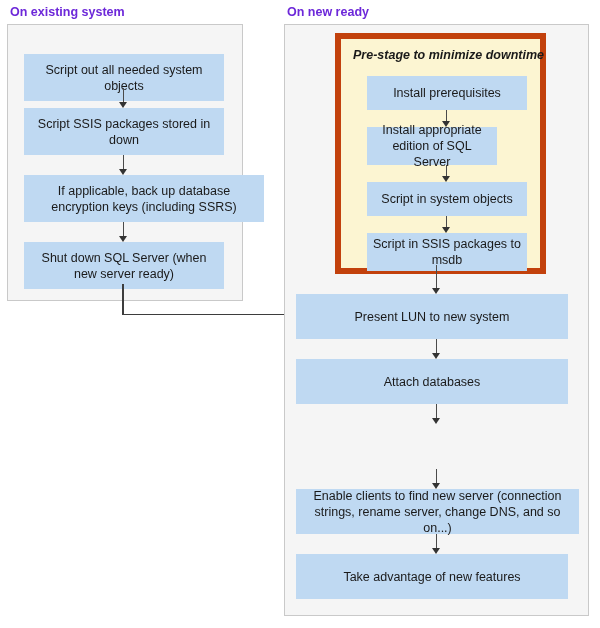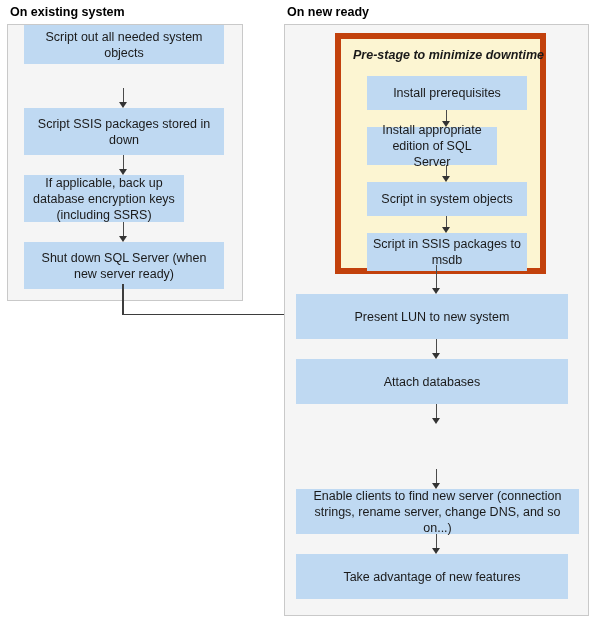"On existing system" .panel-title { color: #000000 -> #6d28d9 }
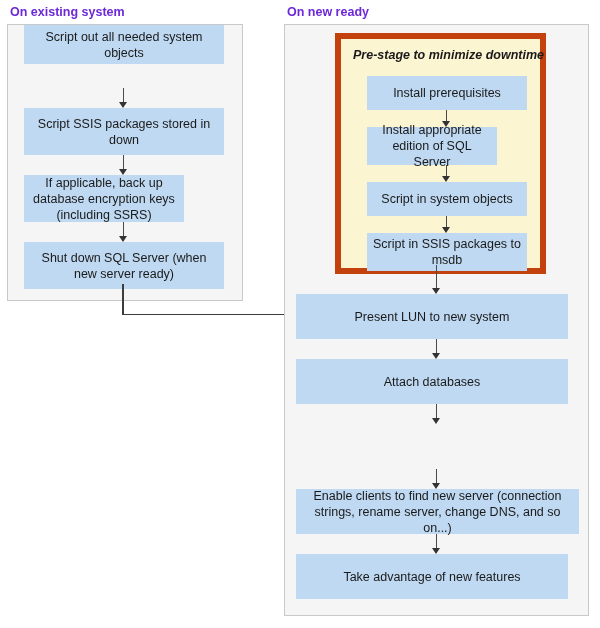"Script out all needed system" div.node { height: 39px -> 47px; top: 0 -> 29px }
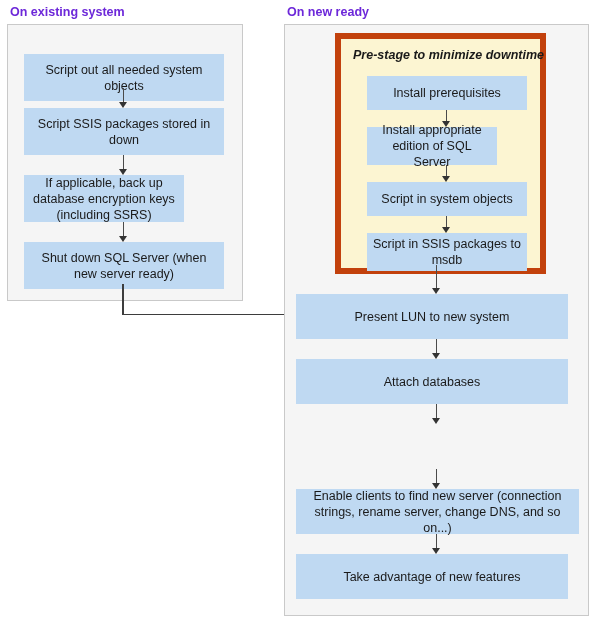"If applicable, back up database" div.node { width: 160px -> 240px }
